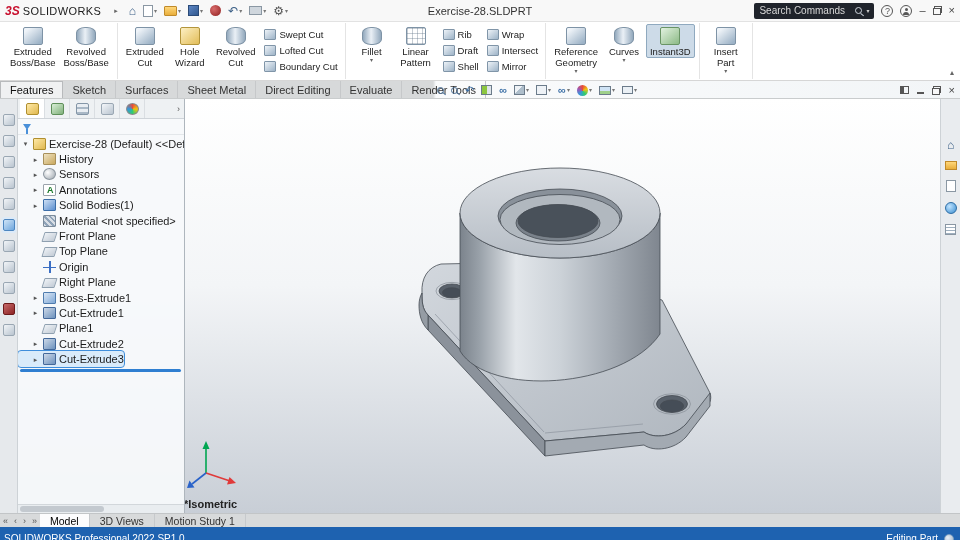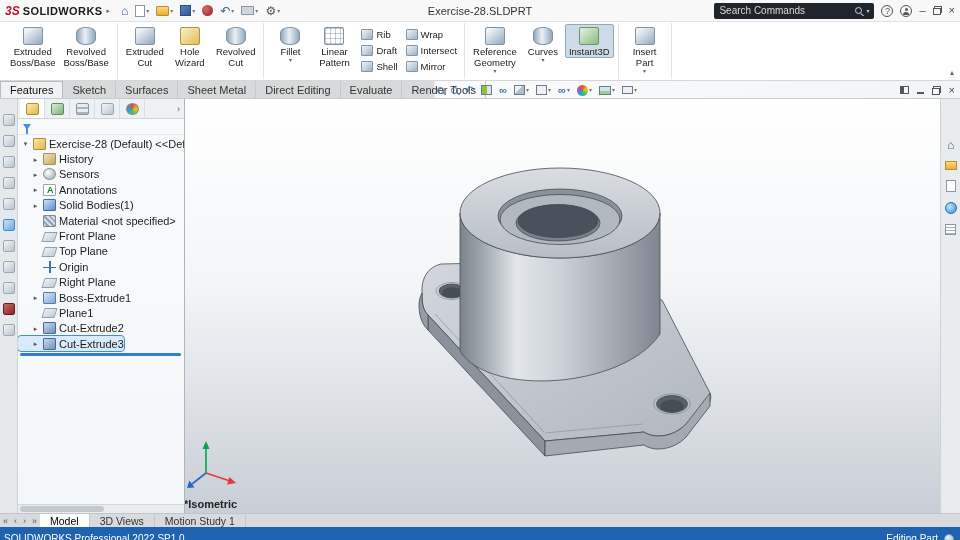"SOLIDWORKS" .brand { font-weight: bold -> normal; margin-right: 1px -> 10px }
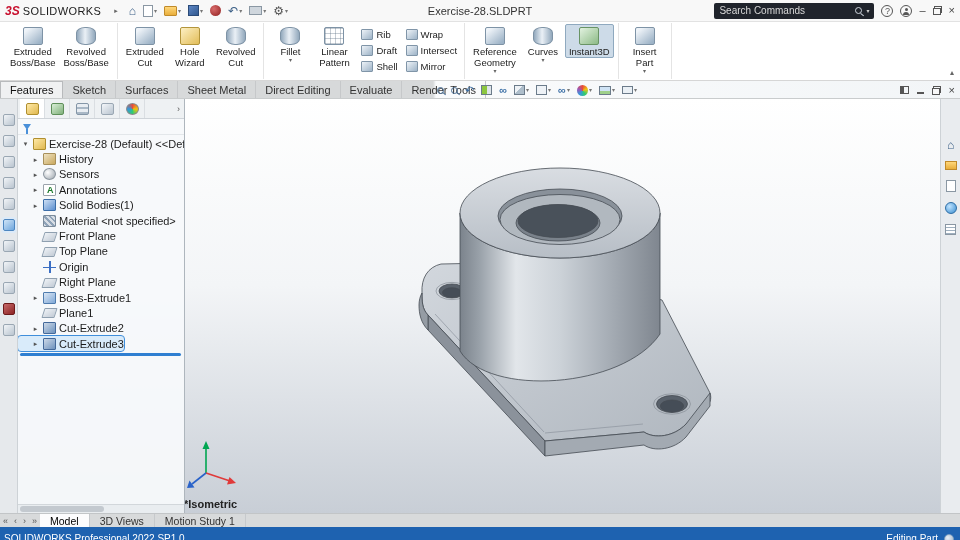"Search Commands" #search-box { width: 160px -> 120px }
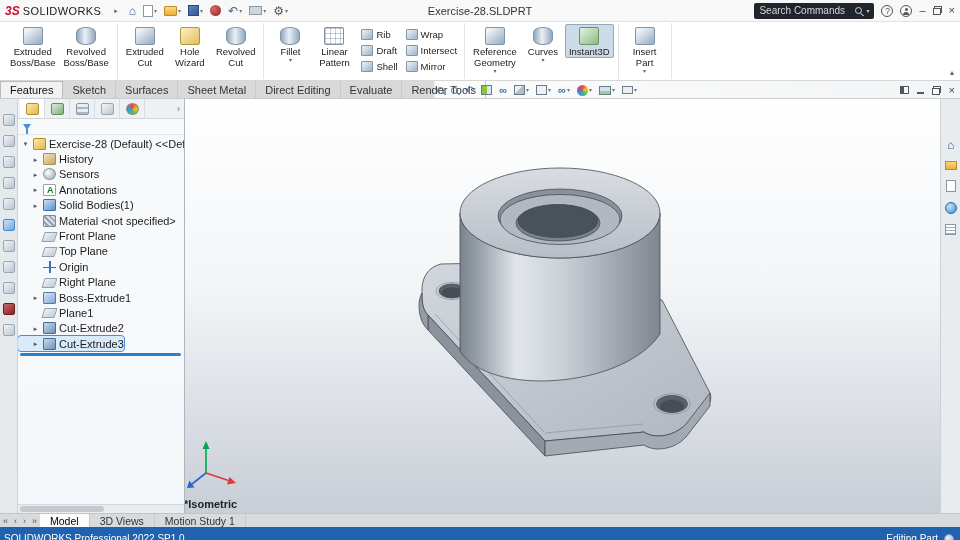"Swept Cut" div.scol { html: none -> <div> <span> <span></span> <span>Swept Cut</span> </span> <span> <span></span> <span>Lofted Cut</span> </span> <span> <span></span> <span>Boundary Cut</span> </span> </div> }
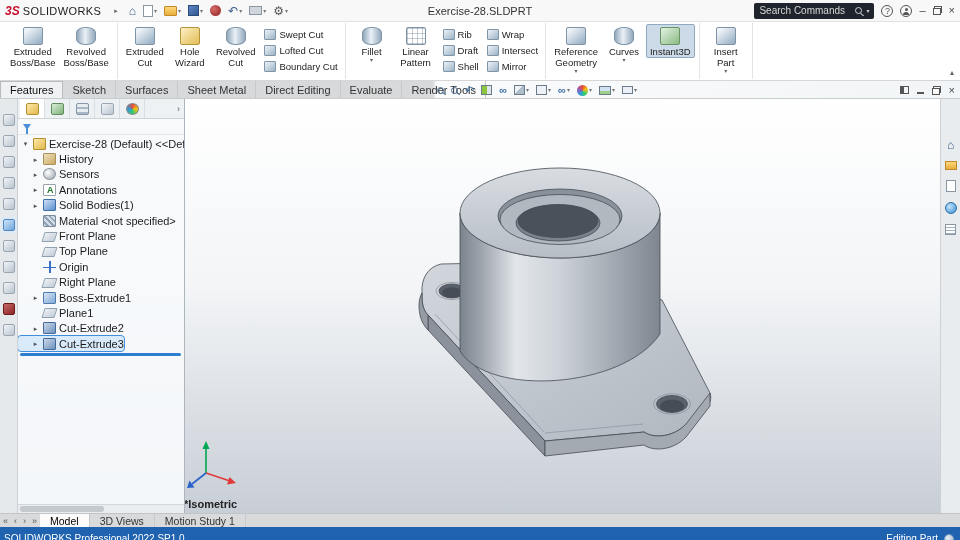"Cut-Extrude1" div.titem { html: none -> <div> <span>▸</span> <span></span> <span>Cut-Extrude1</span> </div> }
